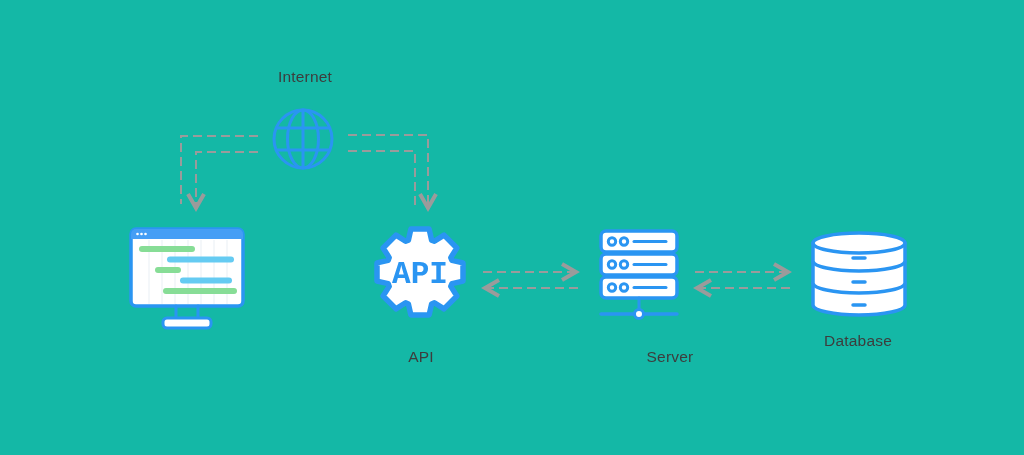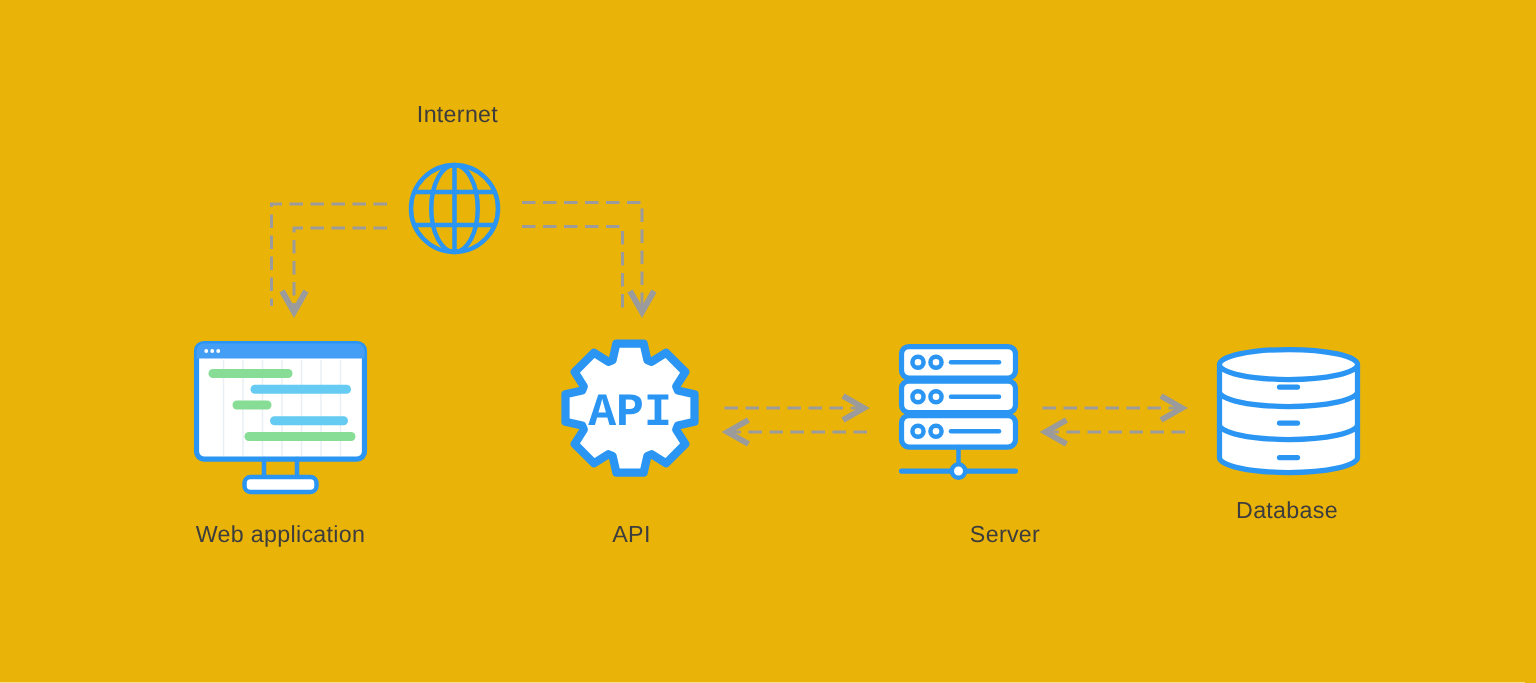"Internet" .canvas { background: #eab308 -> #14b8a6 }
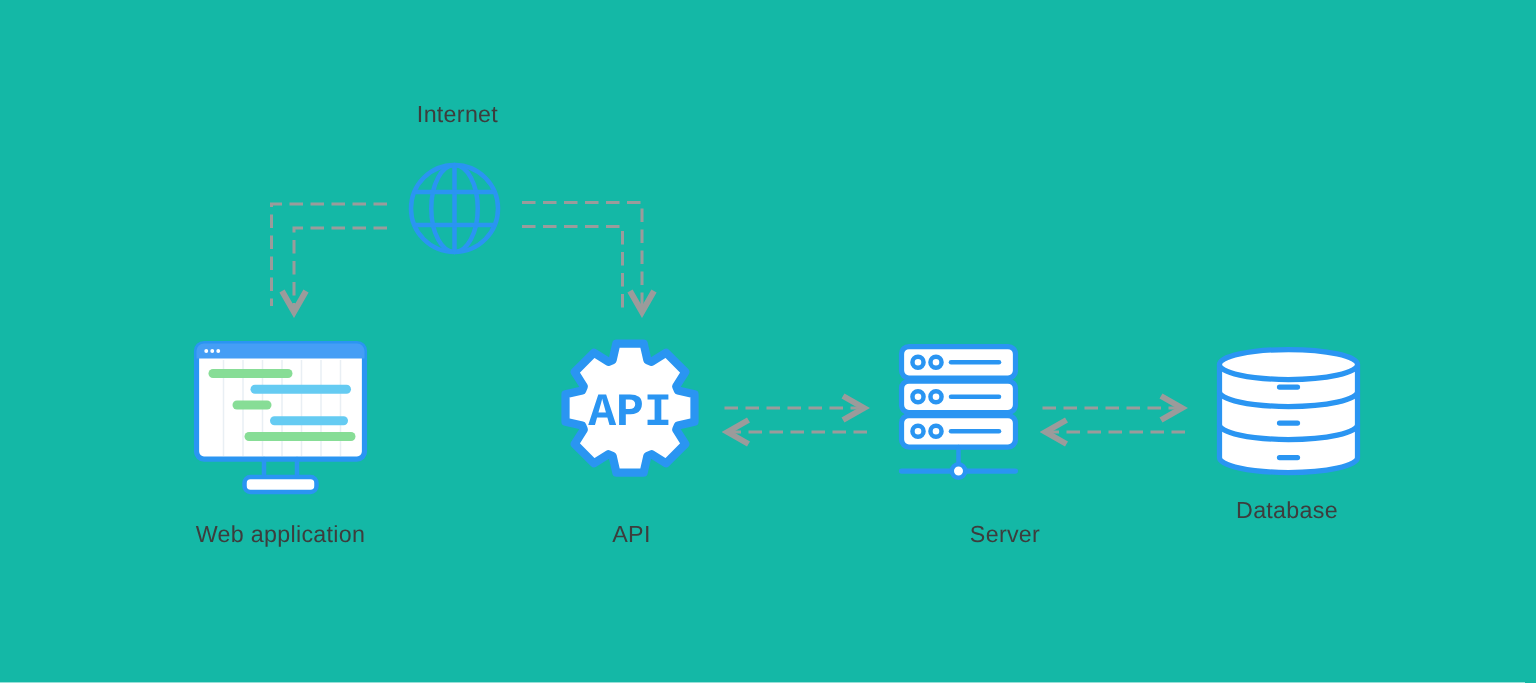"Web application" div.label { html: <div>Web application</div> -> none }
